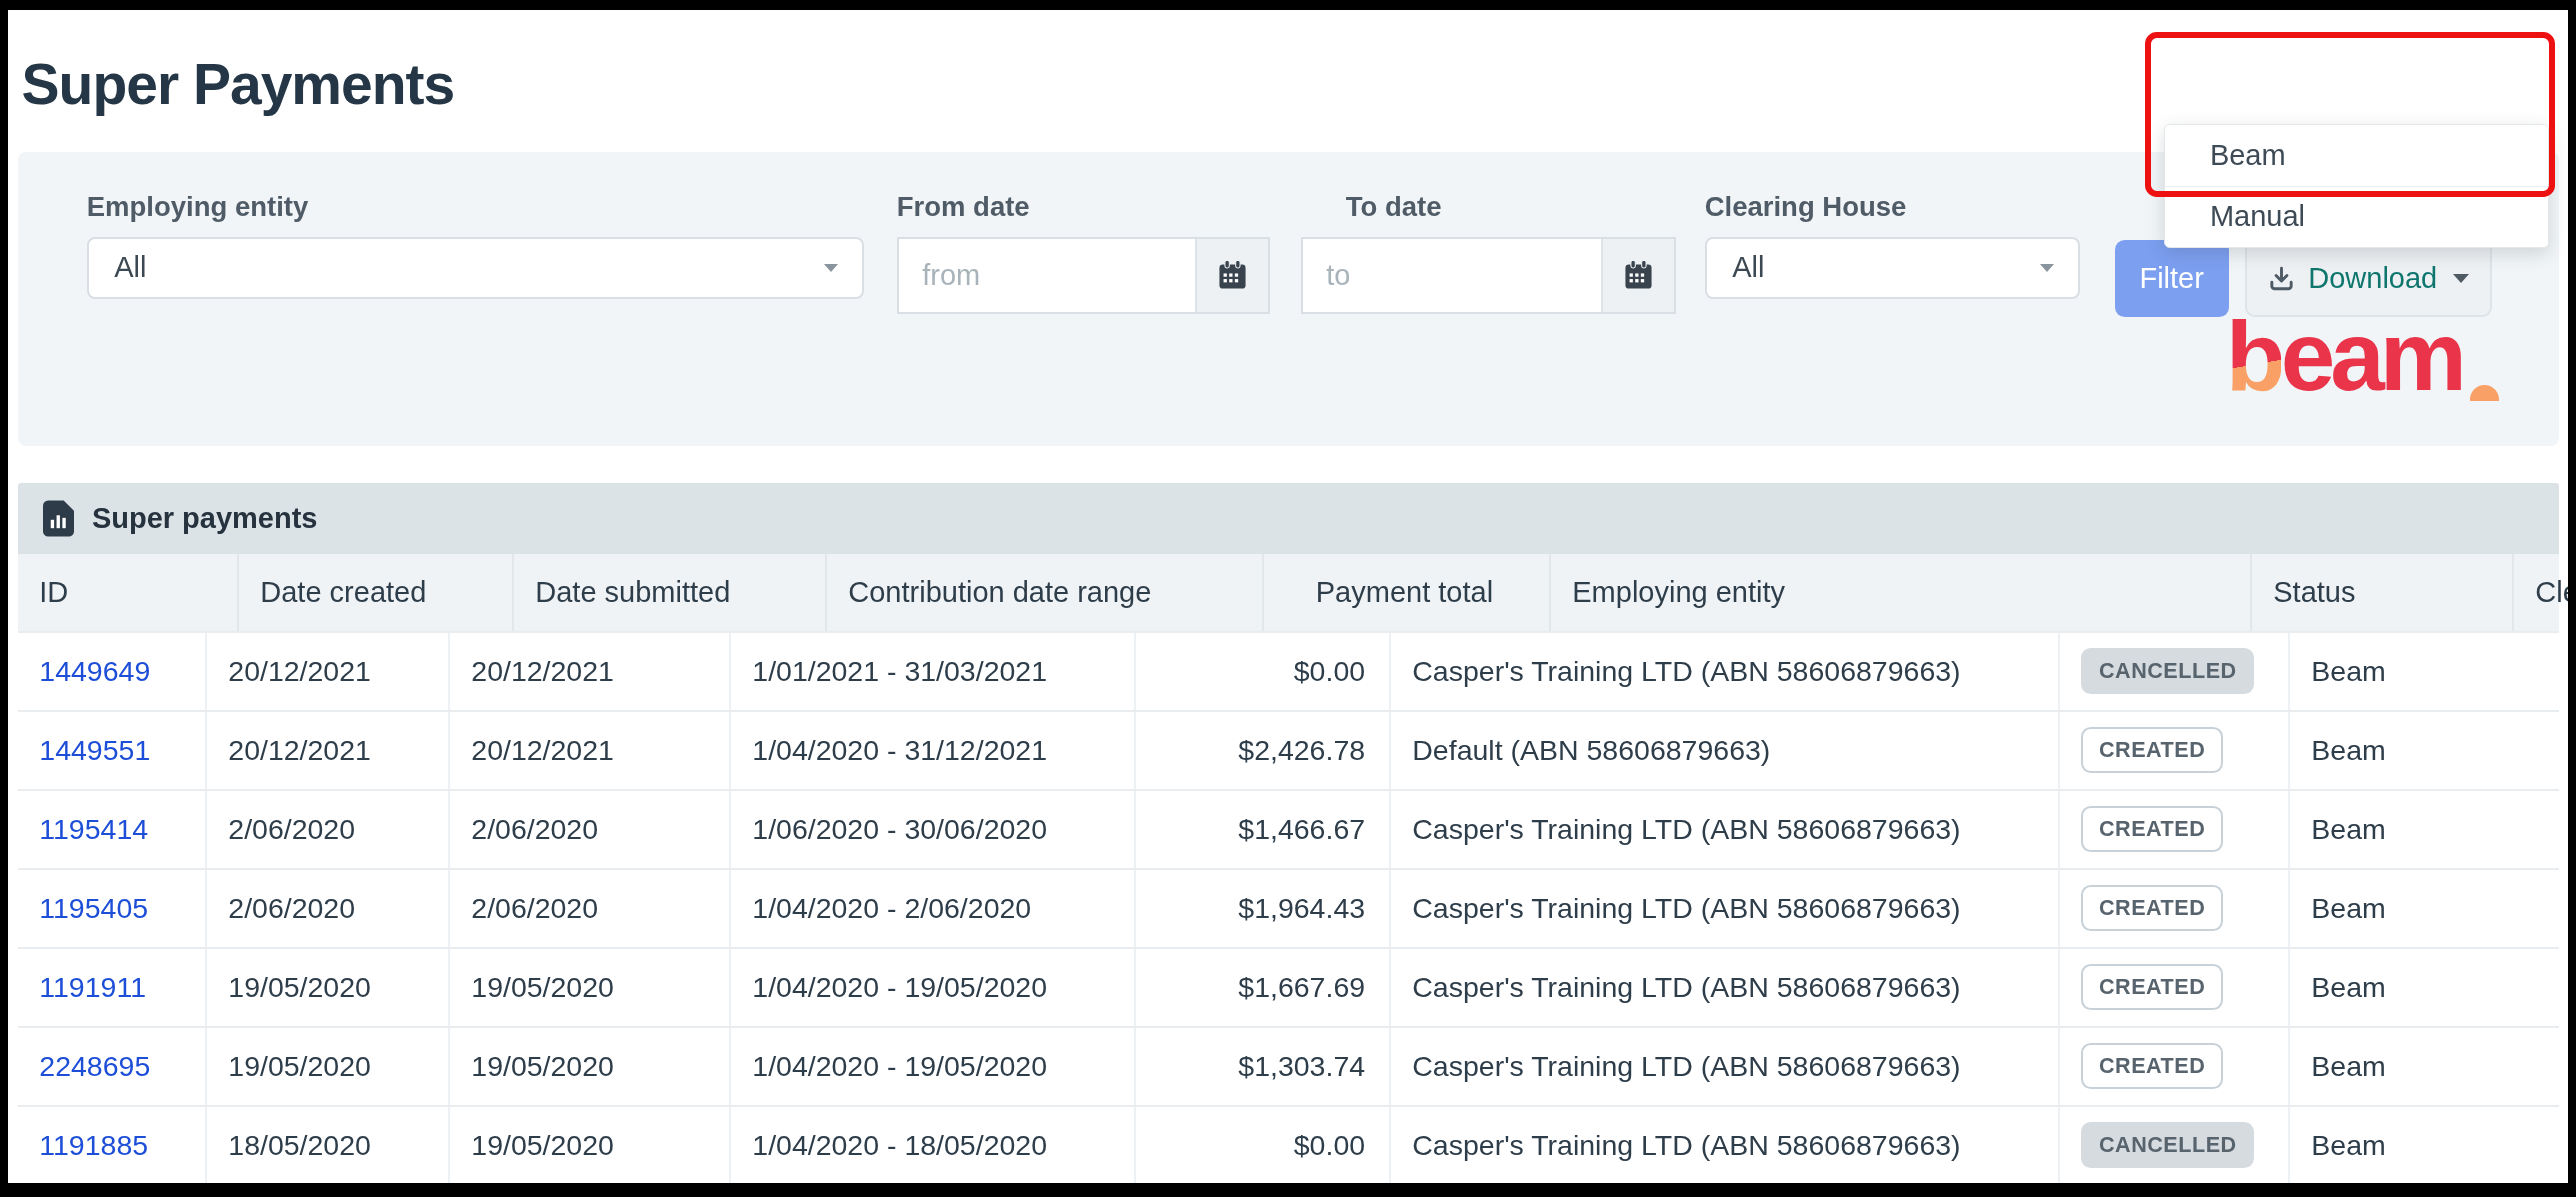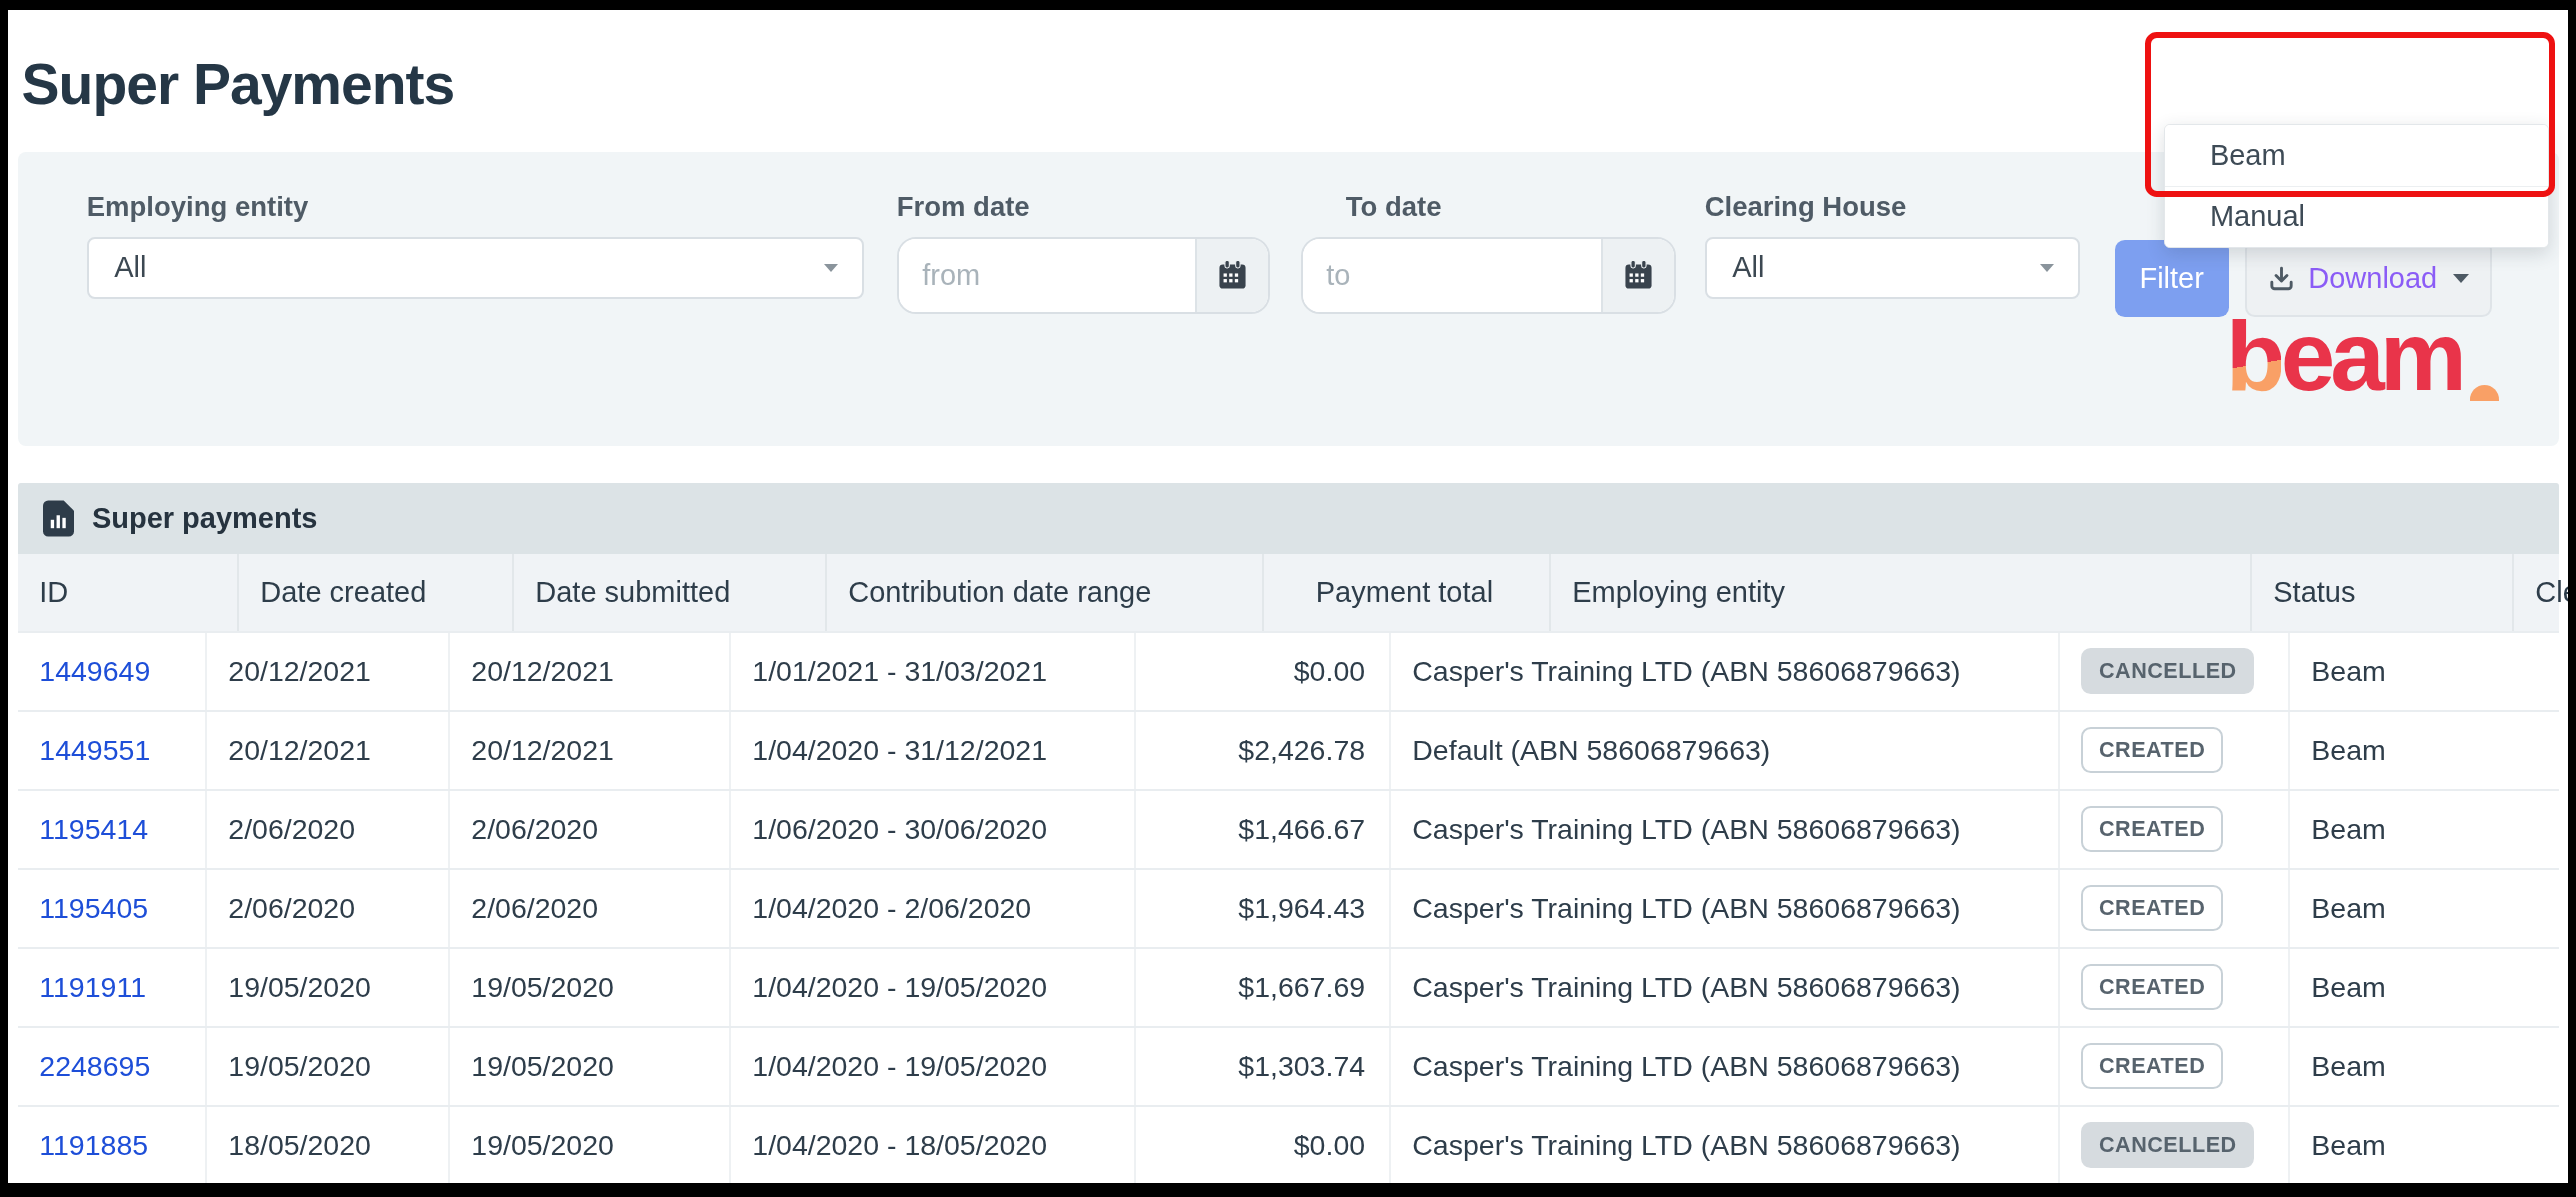"from" .date-group { border-radius: 19px -> 0 }
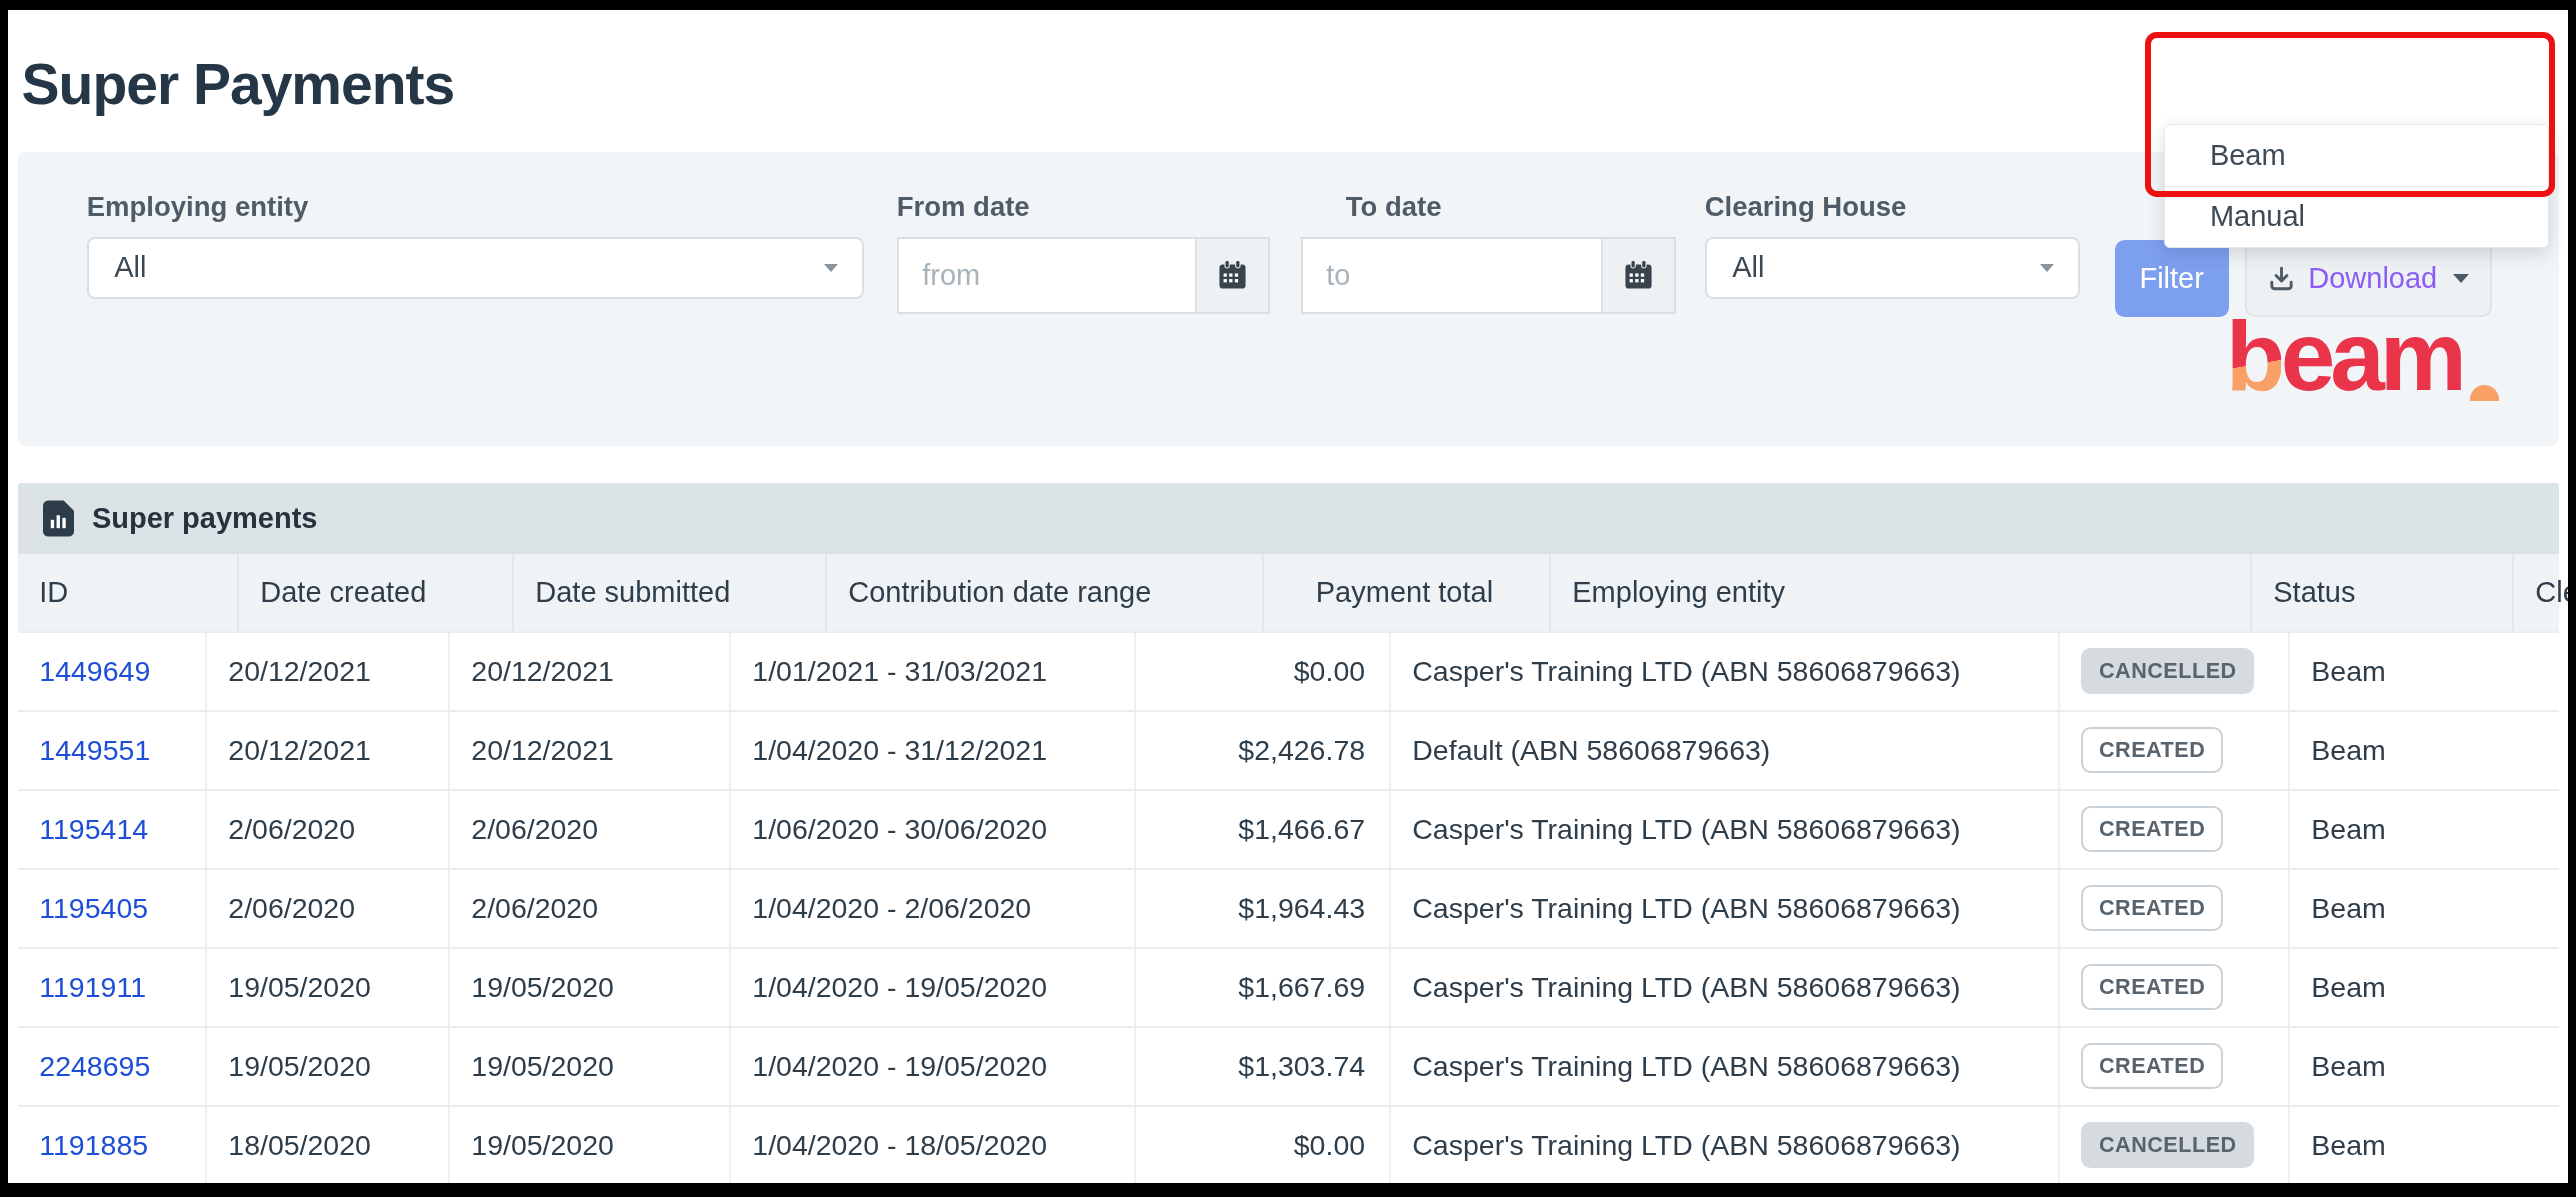"Download" .download-btn { color: #8b5cf6 -> #0f766e }
